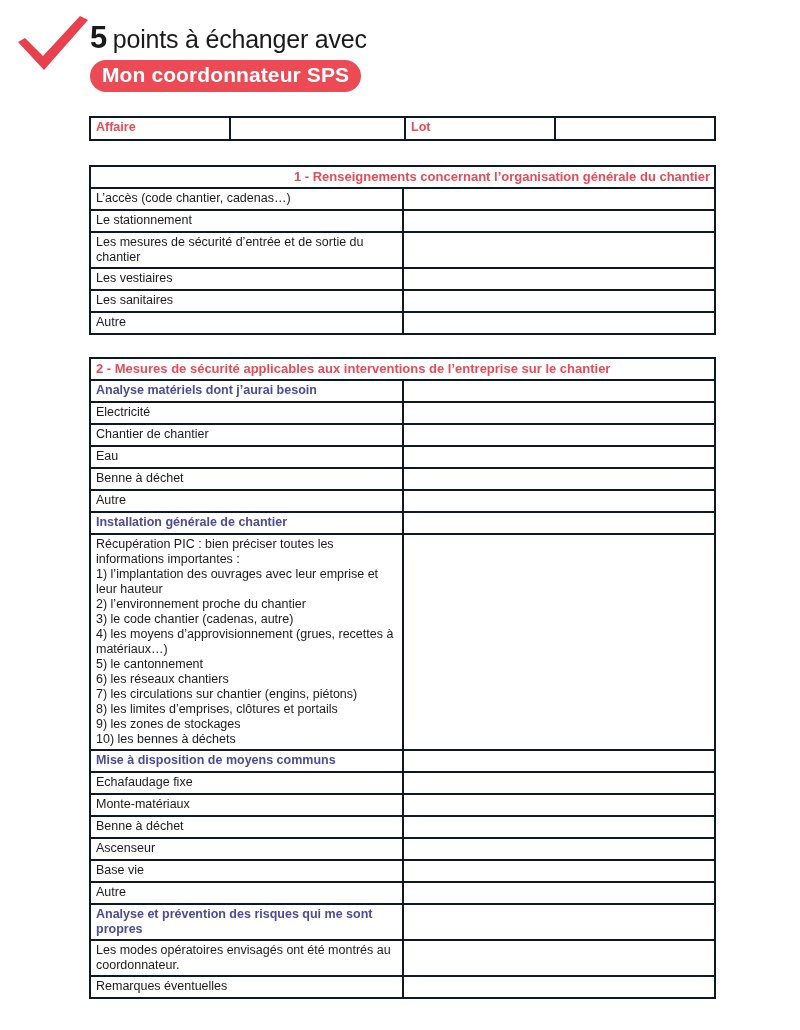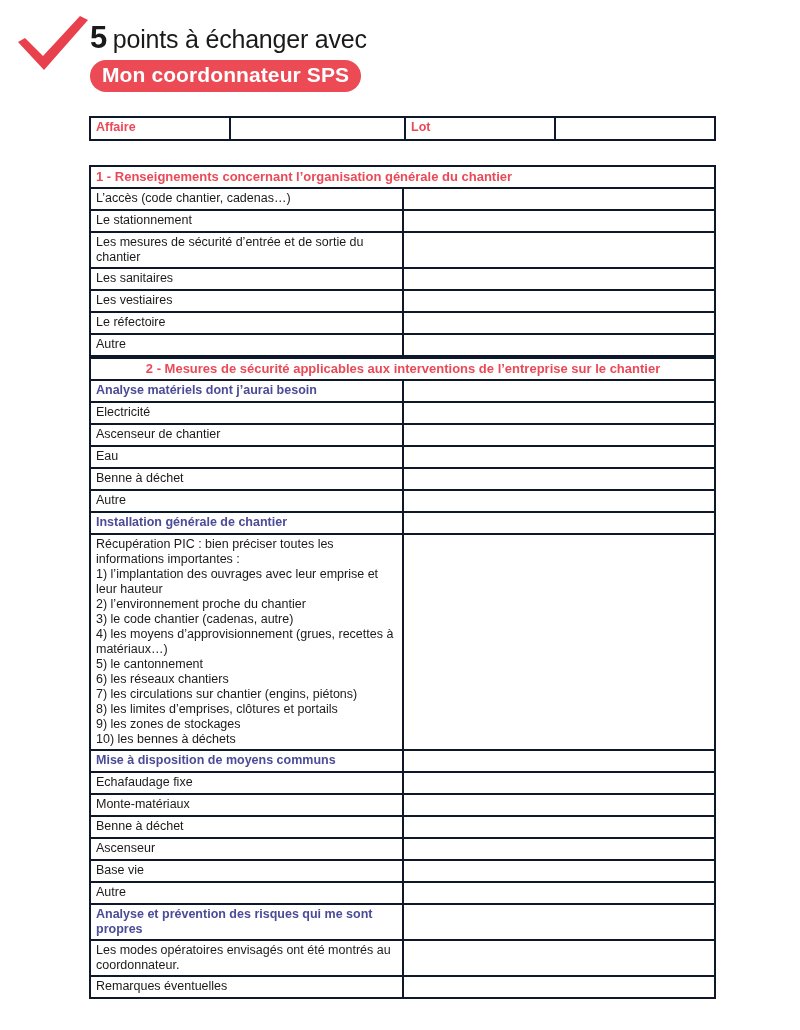"1 - Renseignements concernant" td.section-head.center { text-align: left -> right }
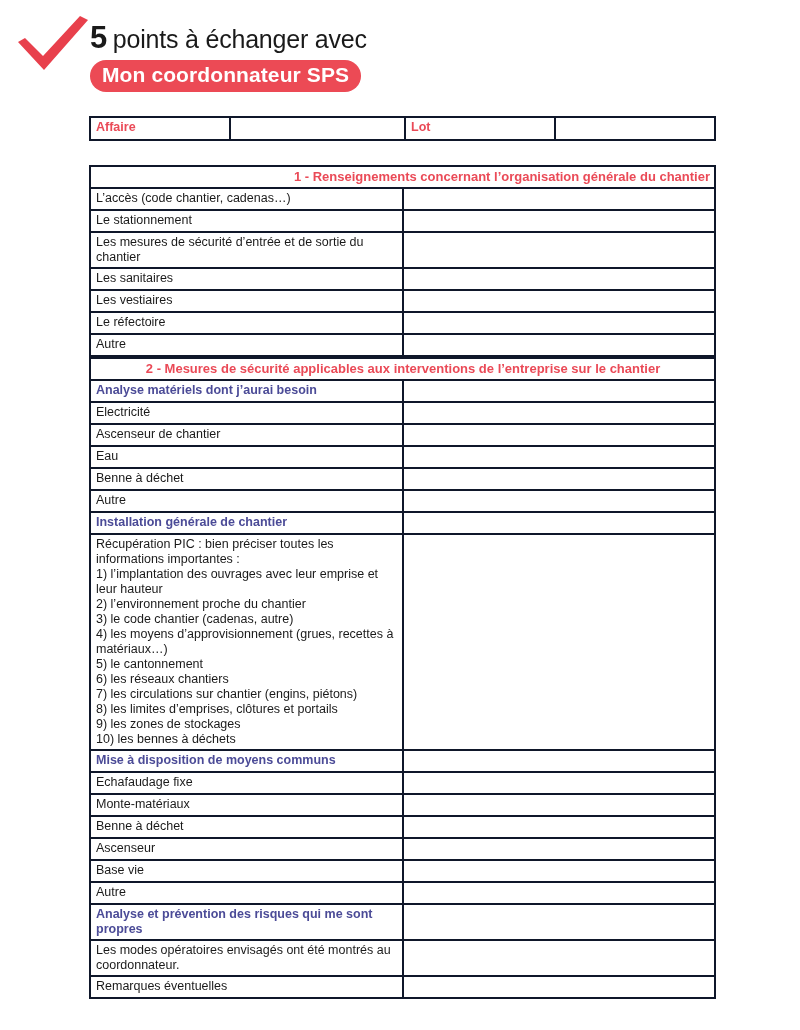"Les sanitaires" tr { order: before "Les vestiaires" -> after "Les vestiaires" }
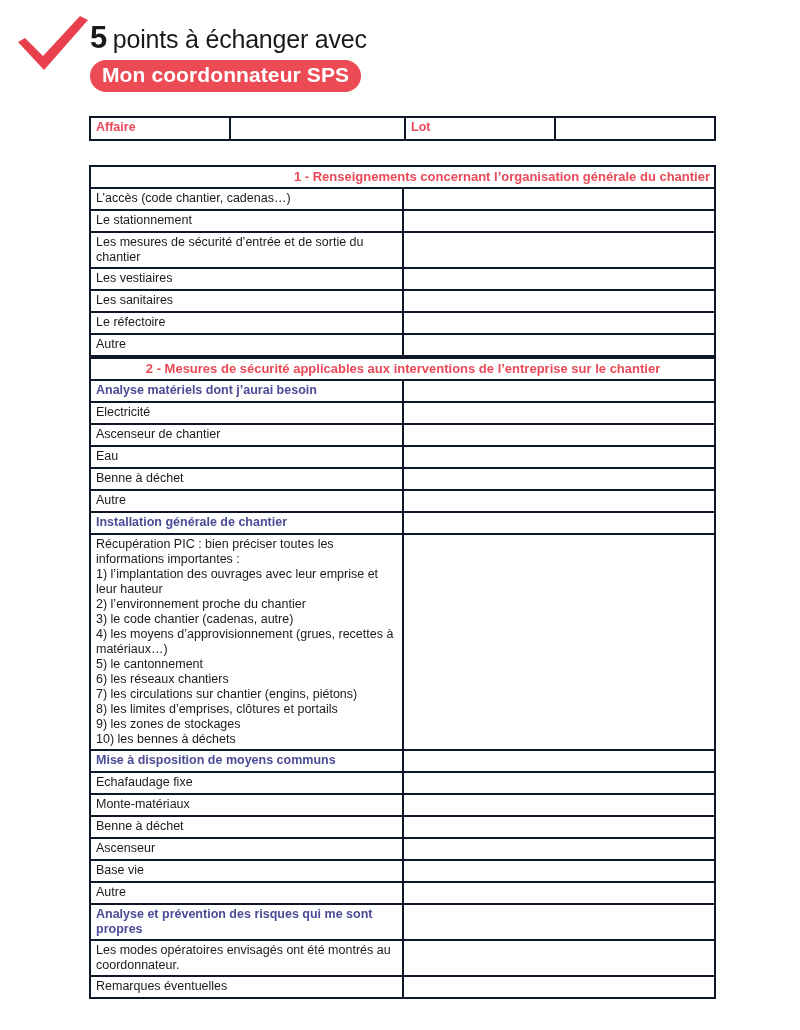"Le réfectoire" tr { html: <tr> <td>Le réfectoire</td> <td></td> </tr> -> none }
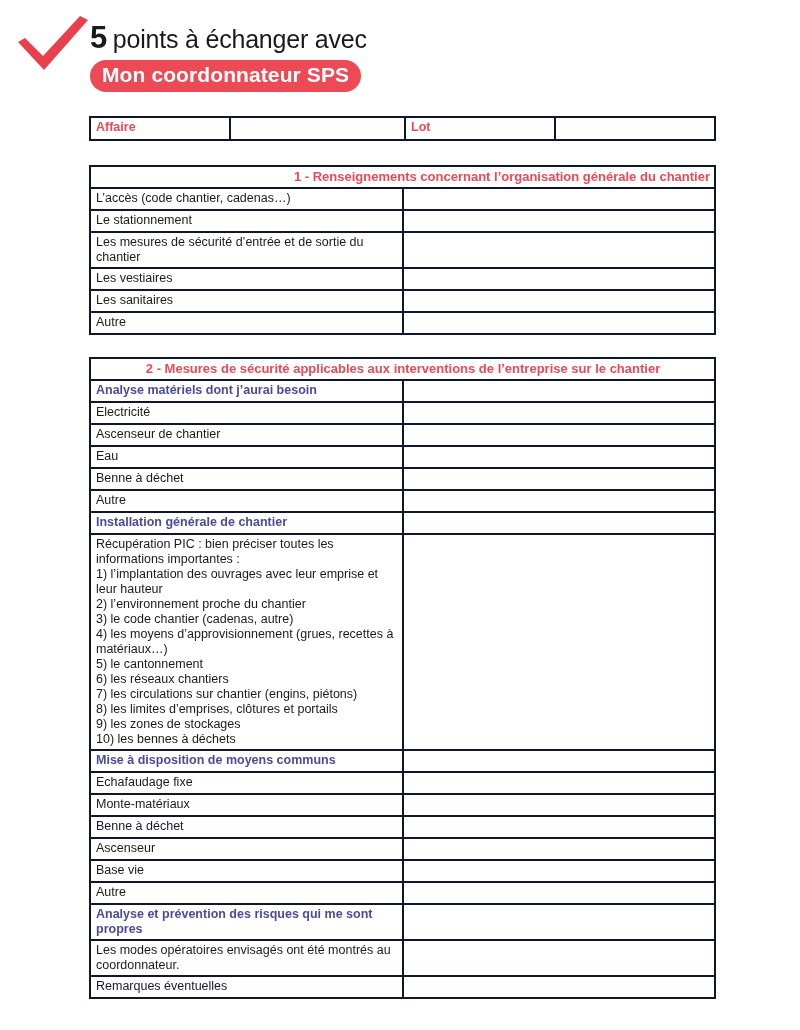"2 - Mesures de sécurité" td.section-head.left { text-align: center -> left }
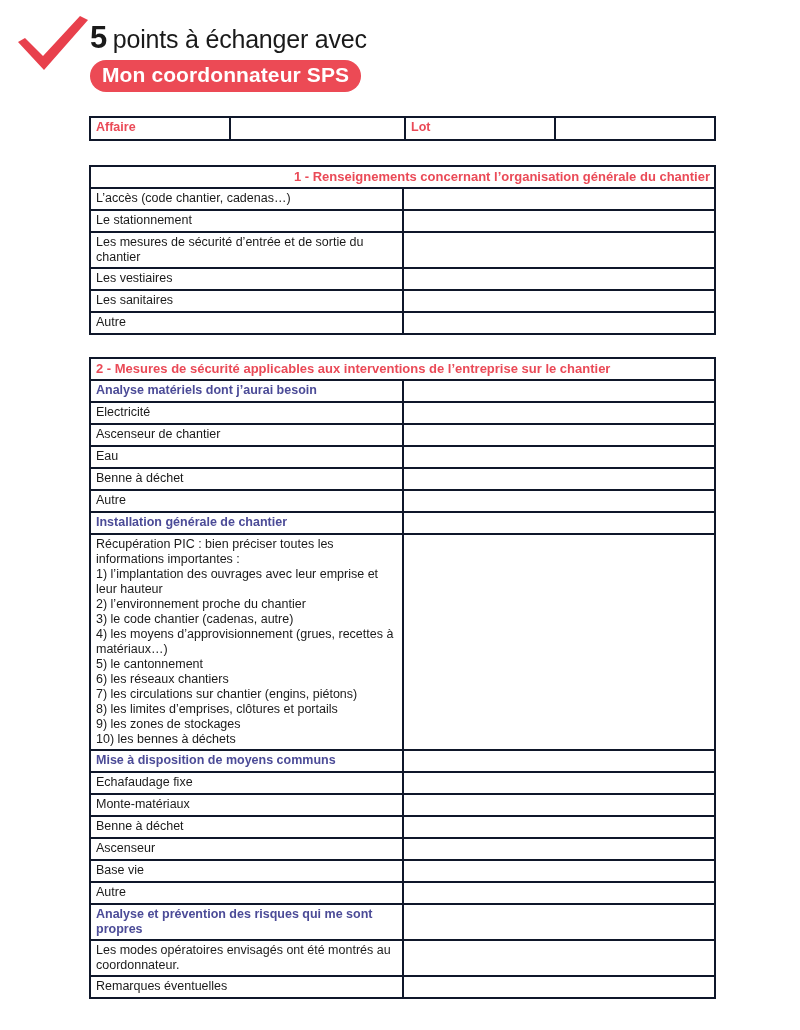"Ascenseur de chantier" td.item { text: Ascenseur -> Chantier }
